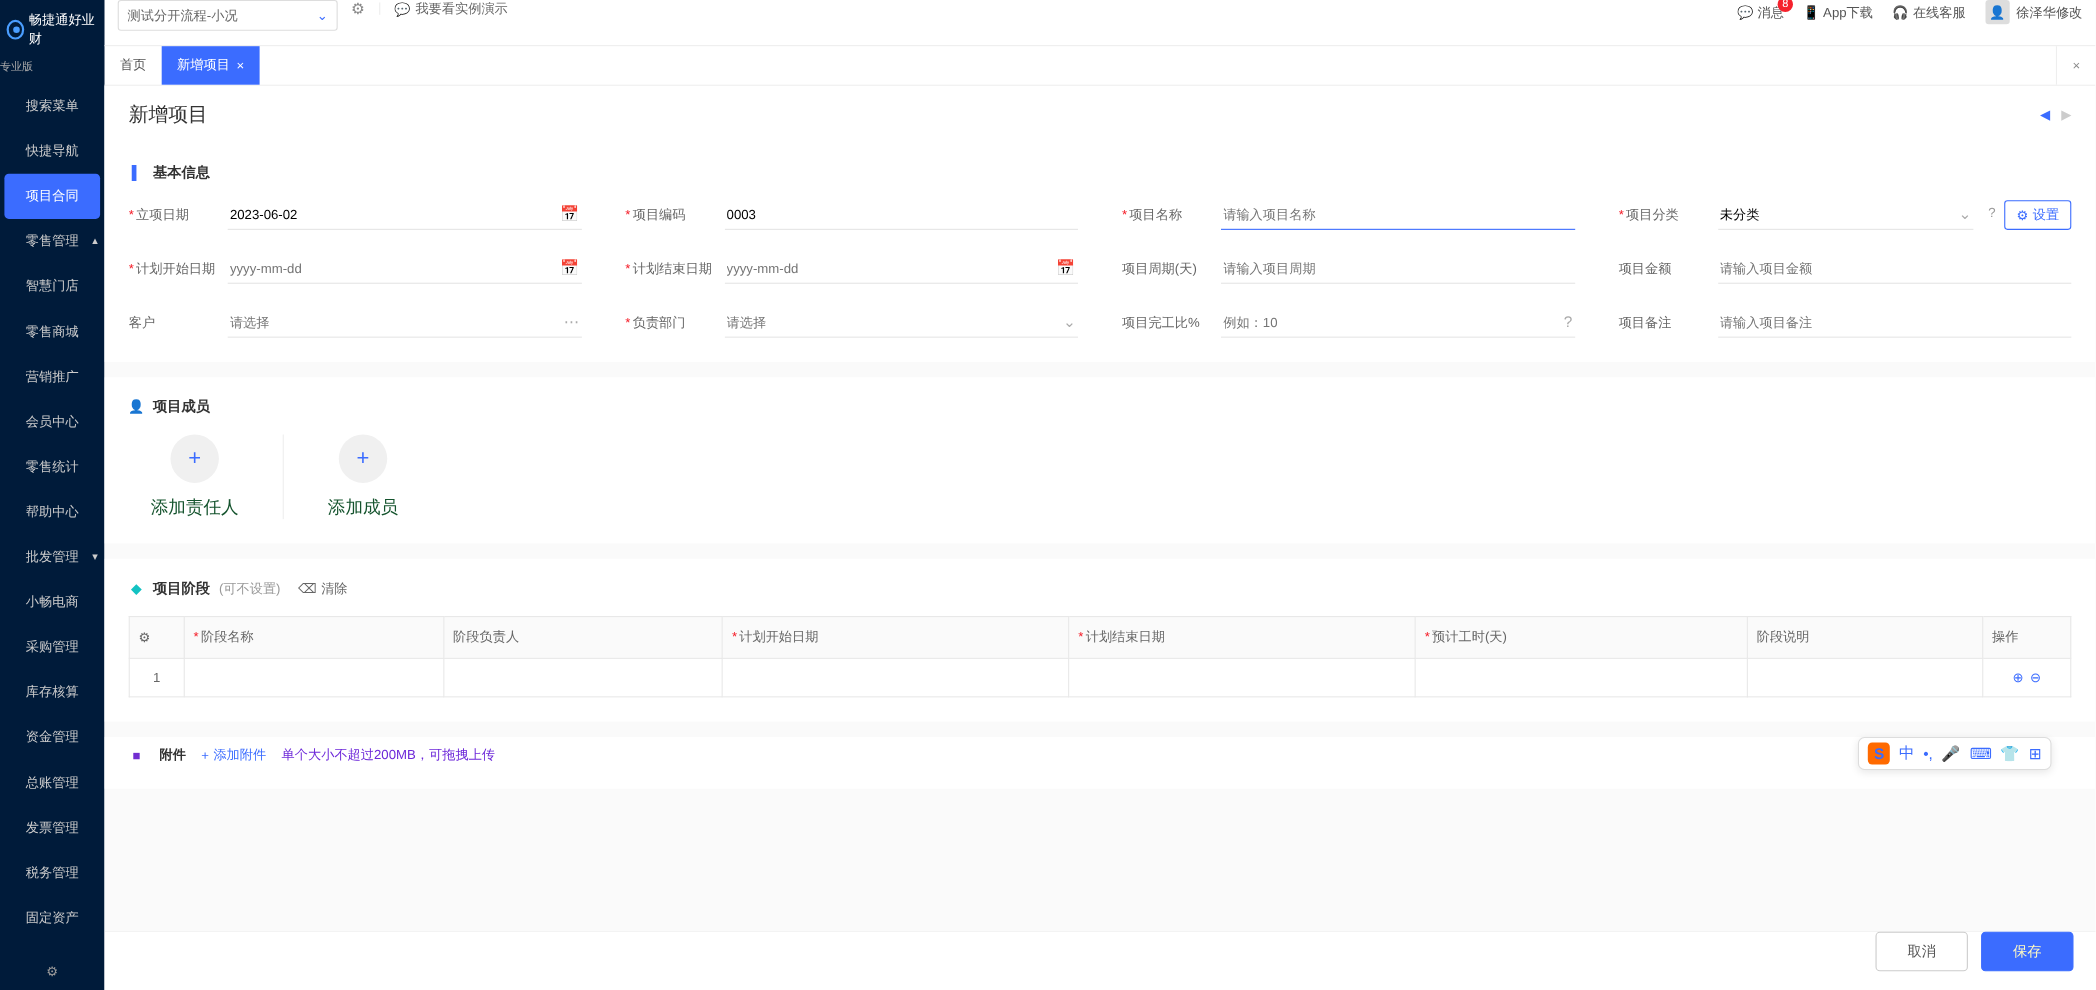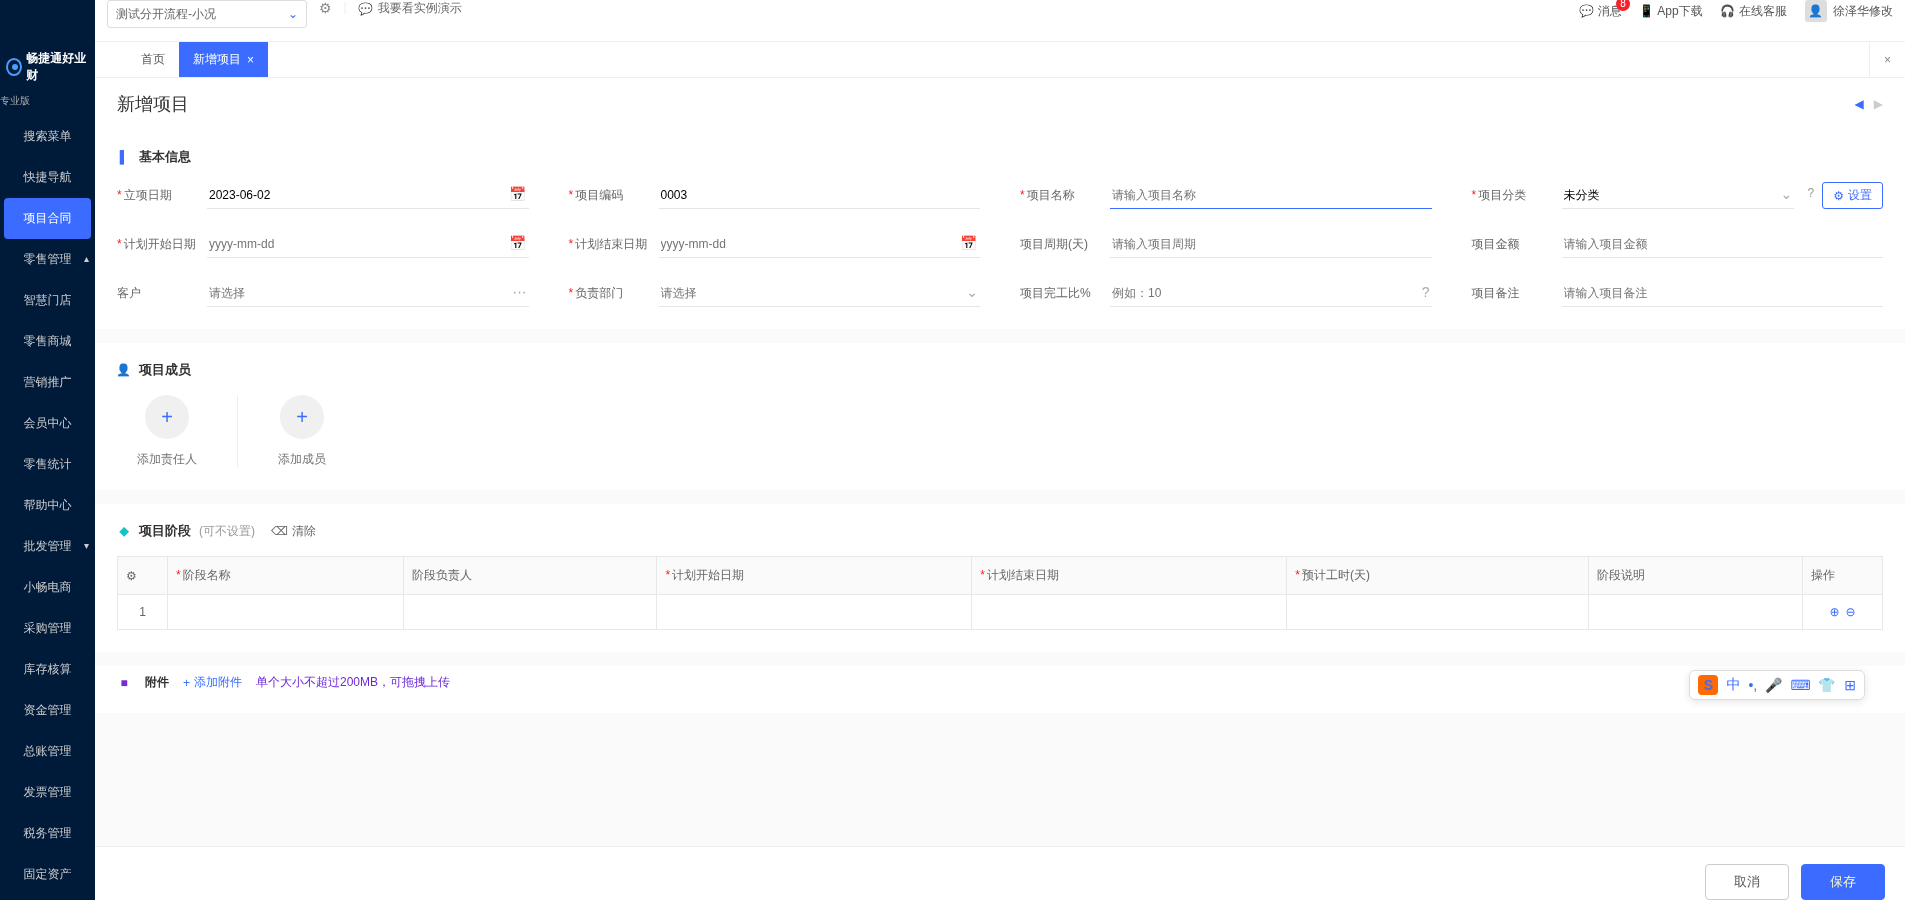"畅捷通好业财" .logo { font-weight: bold -> normal; margin-top: 40px -> none }
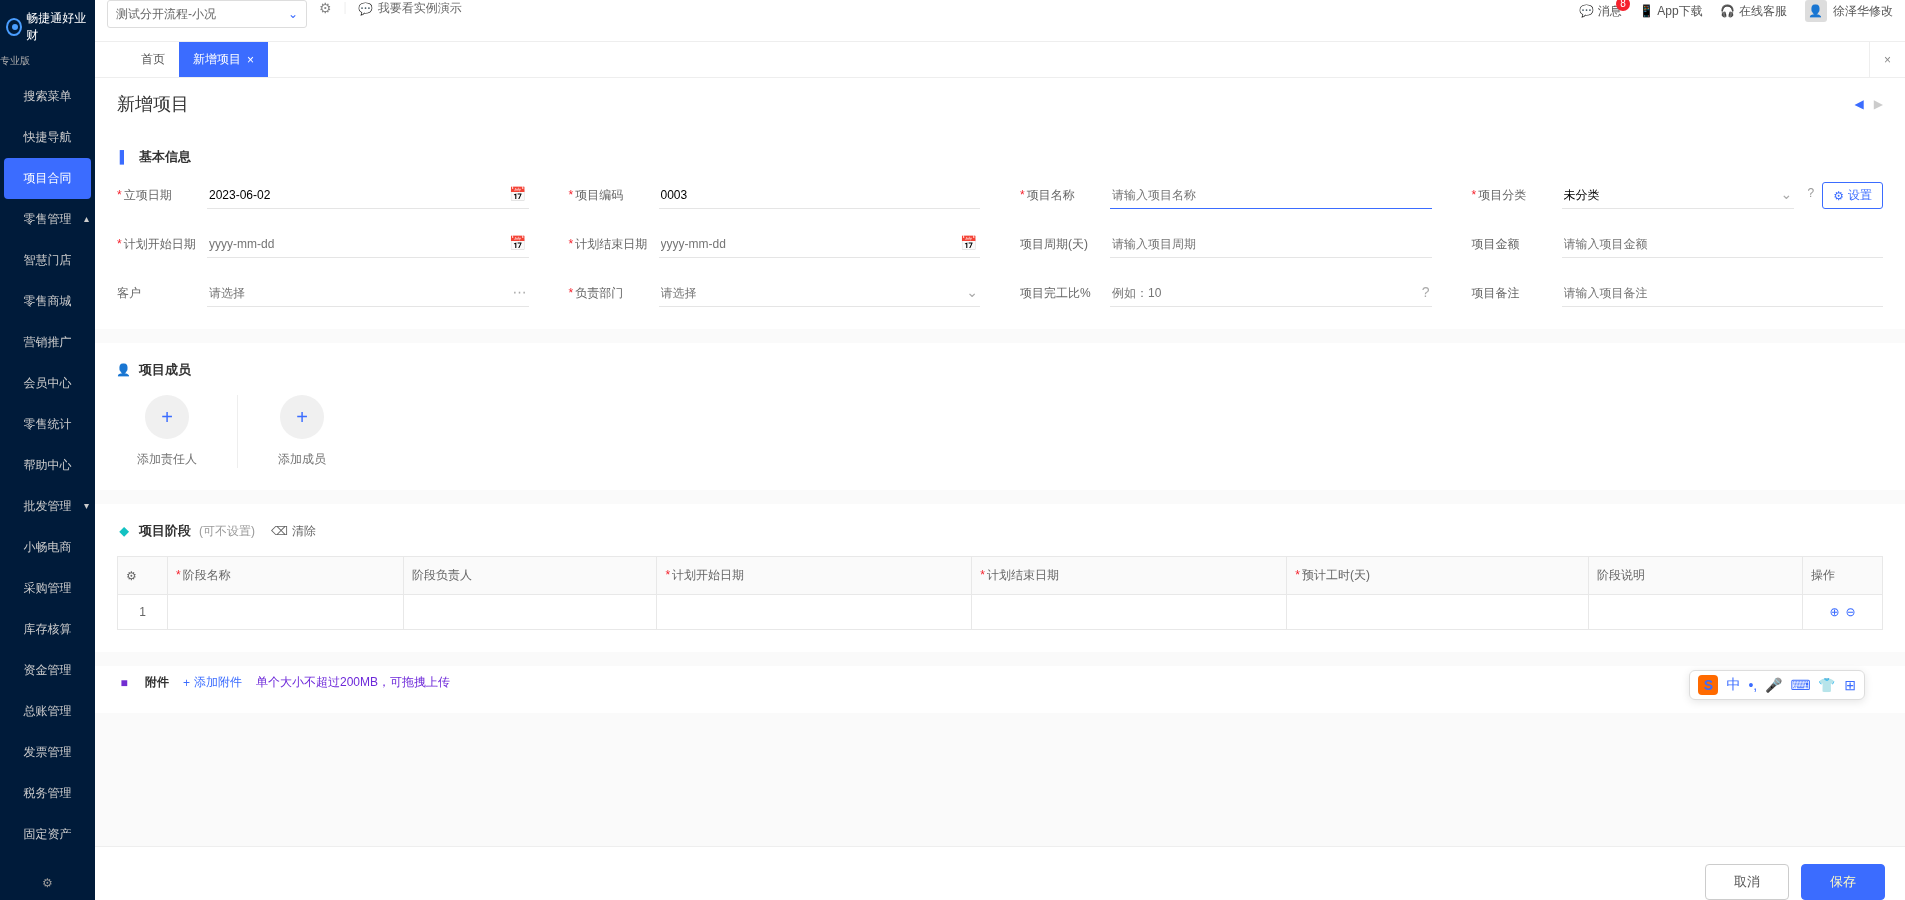"首页" .tabs { padding-left: 32px -> none }
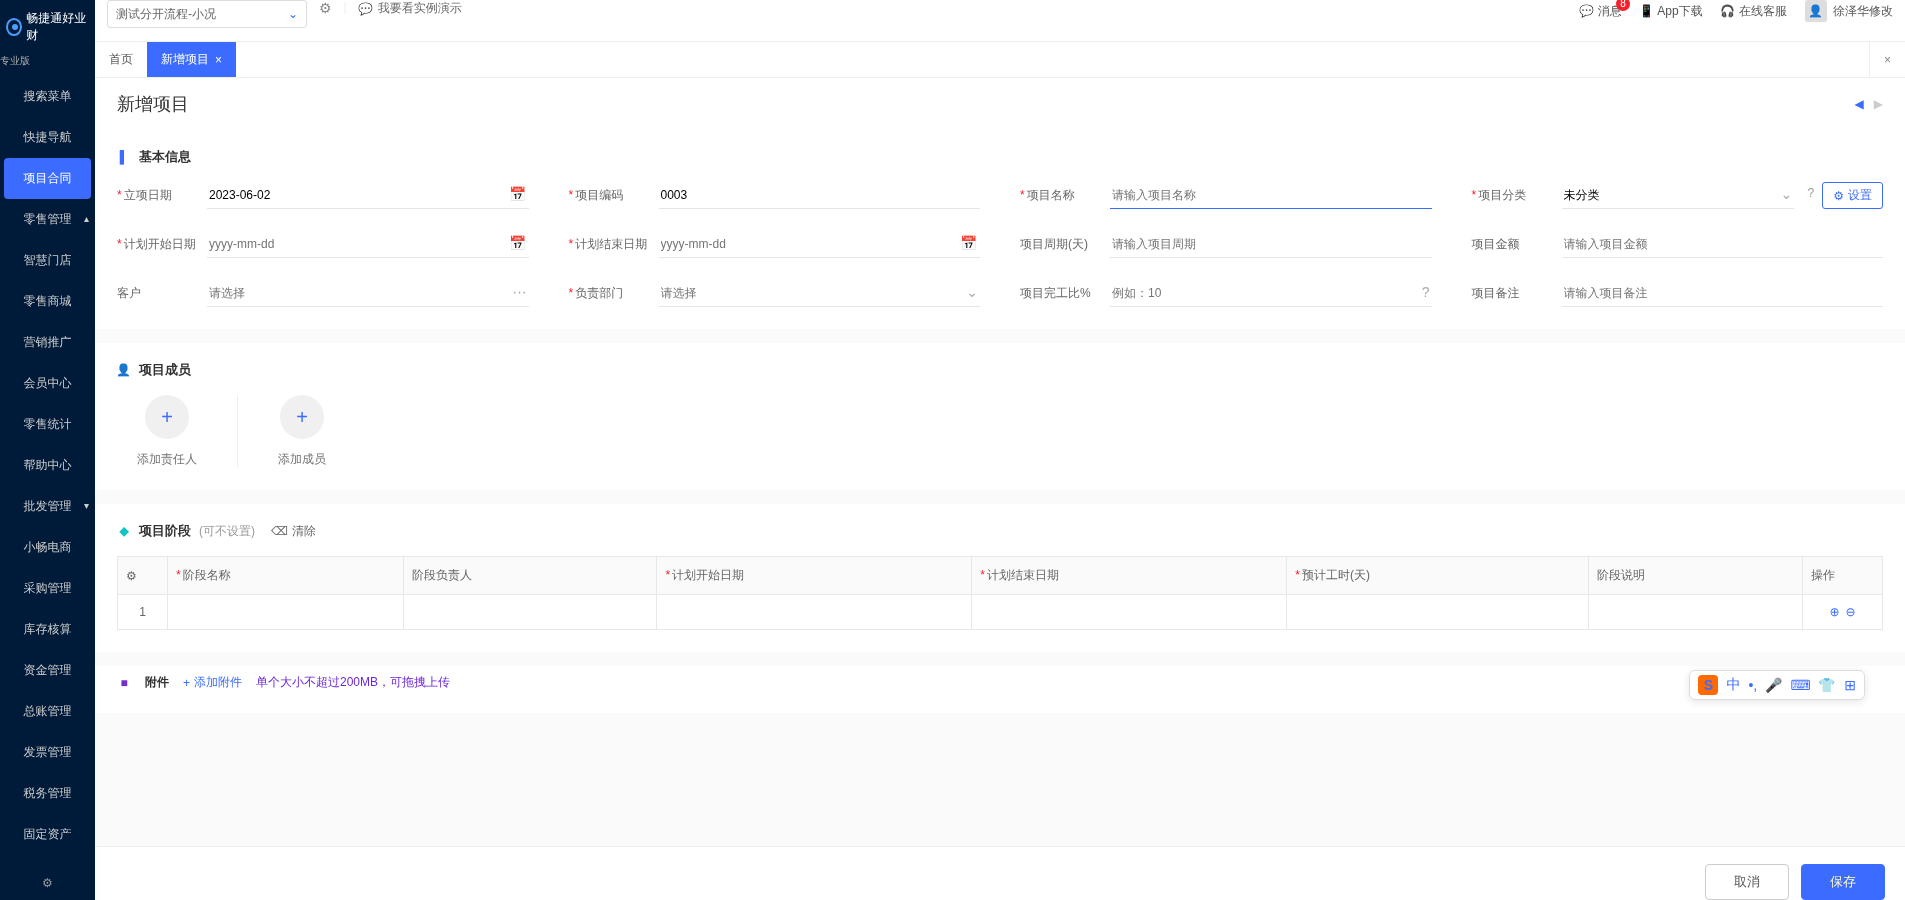"添加责任人" .member-label { color: #737373 -> #14532d; font-size: 12px -> 16px }
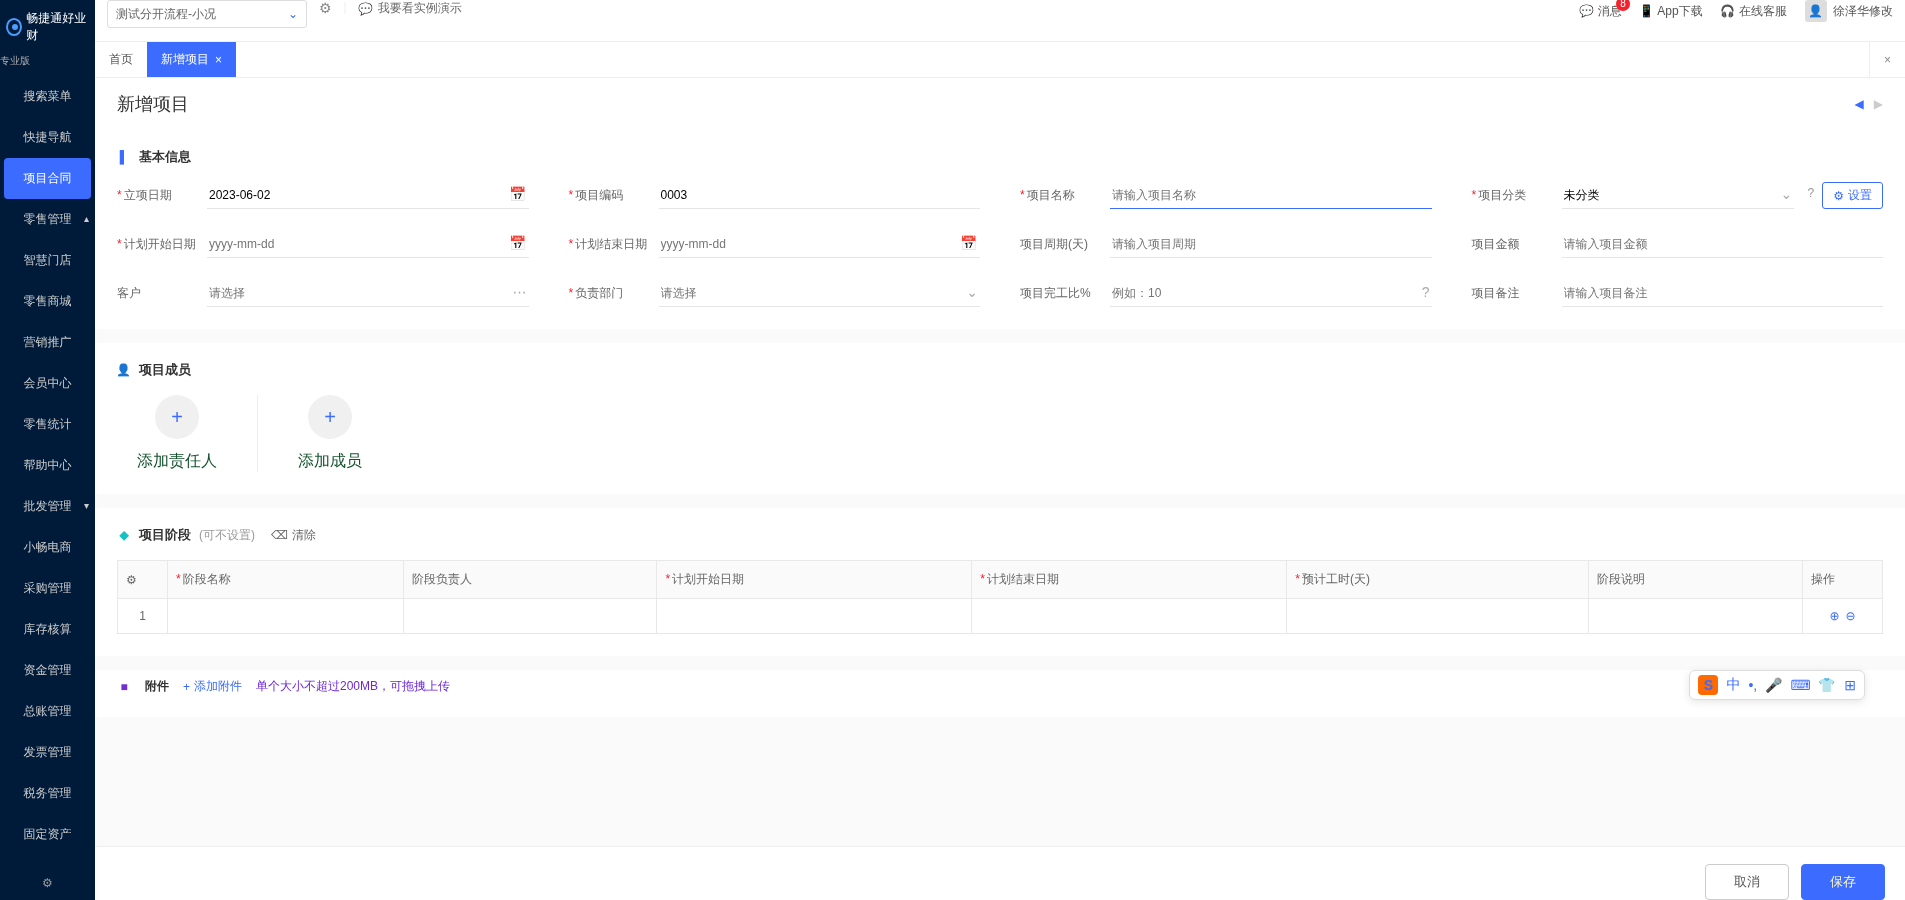"取消" .footer { align-items: flex-end -> flex-start }
